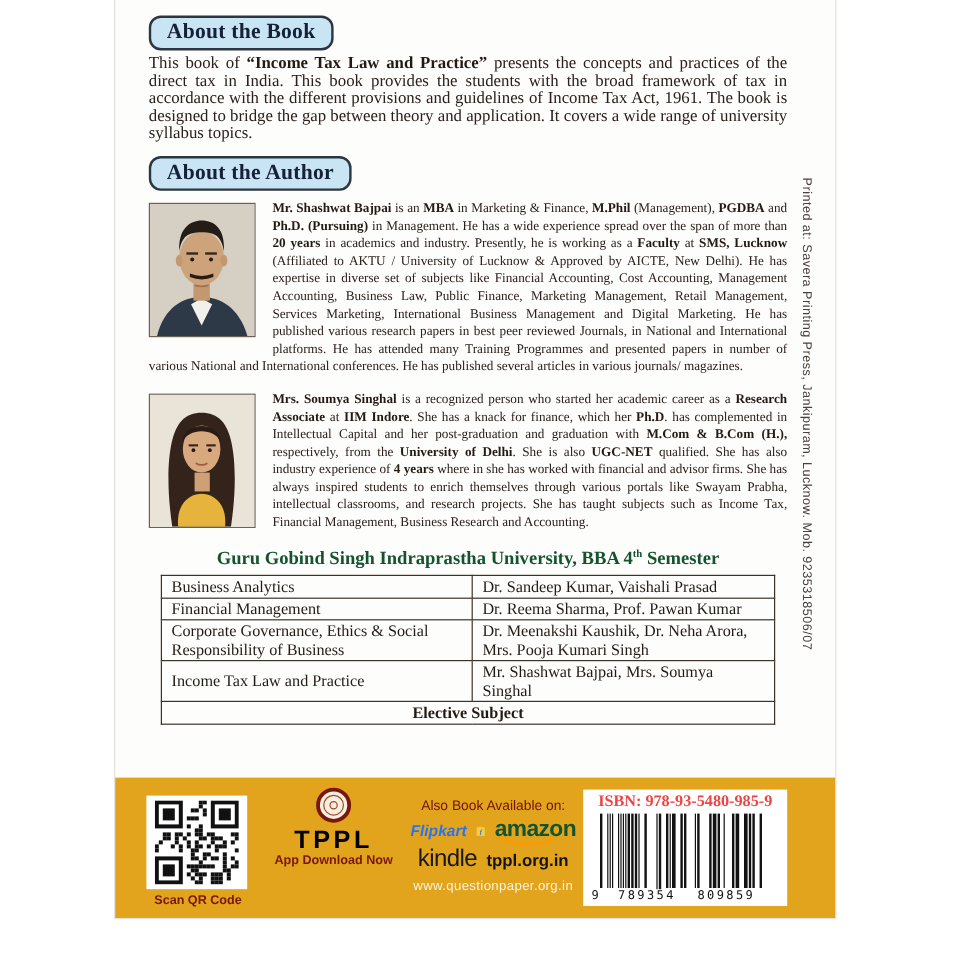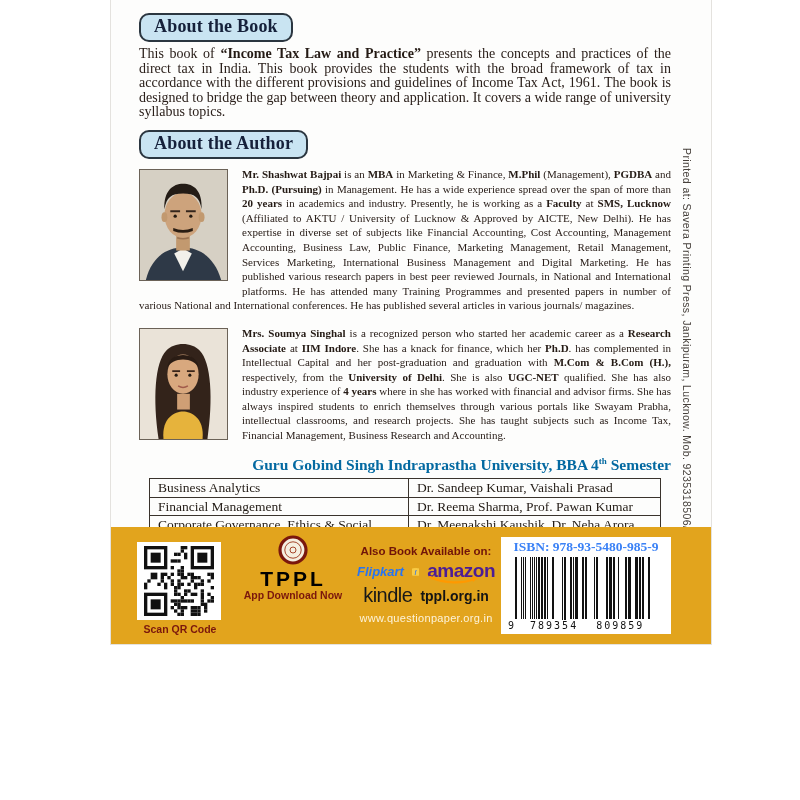"About the Book" .page { height: 644px -> 765px; left: 111px -> 96px }
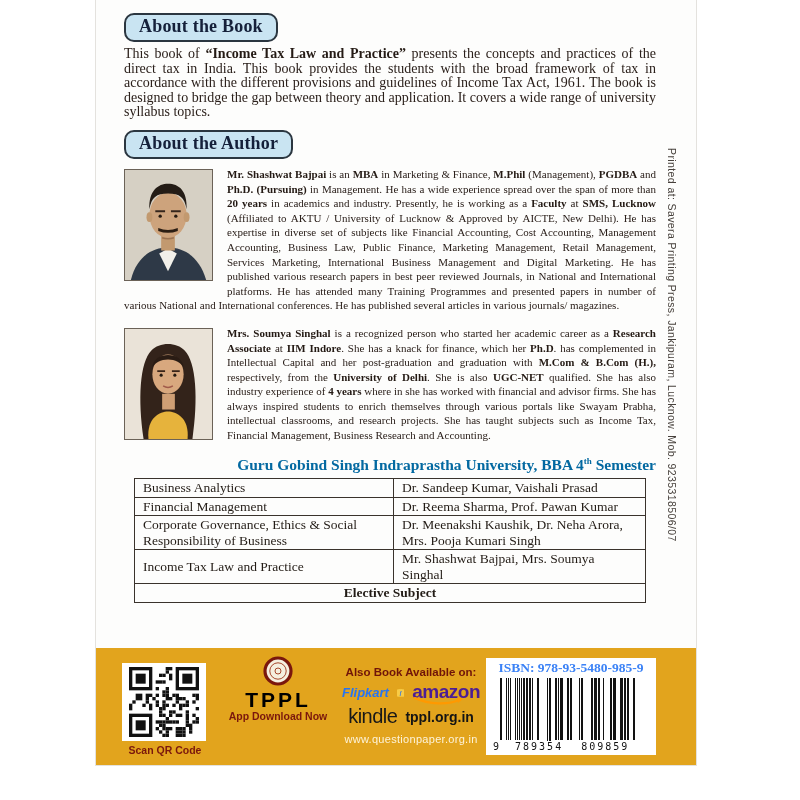"Guru Gobind Singh Indraprastha" .tbl-title { color: #0369a1 -> #14532d; text-align: right -> center }
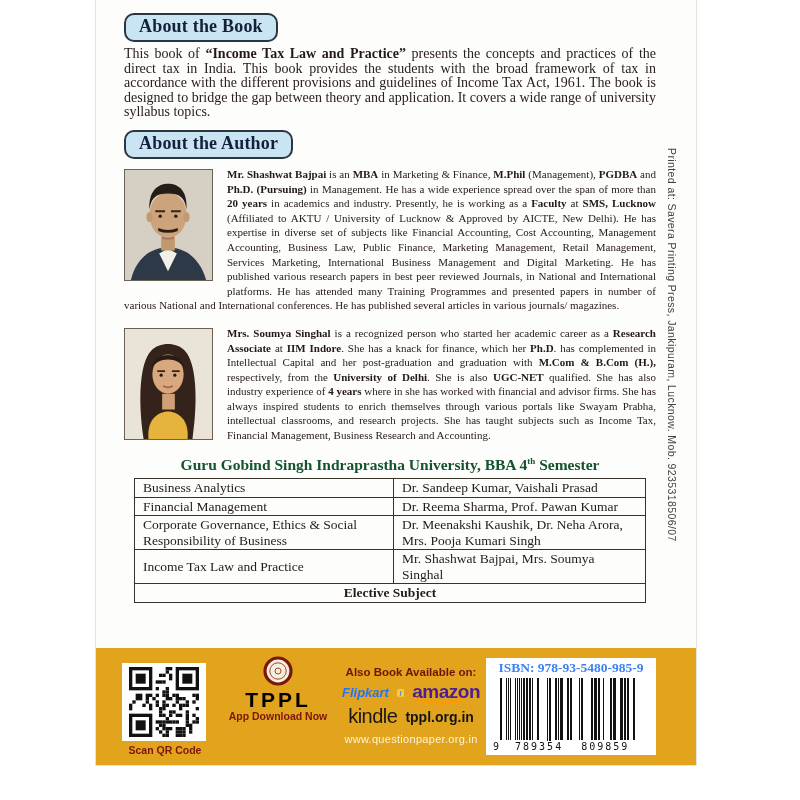"Also Book Available on:" .stores-heading { font-weight: bold -> normal }
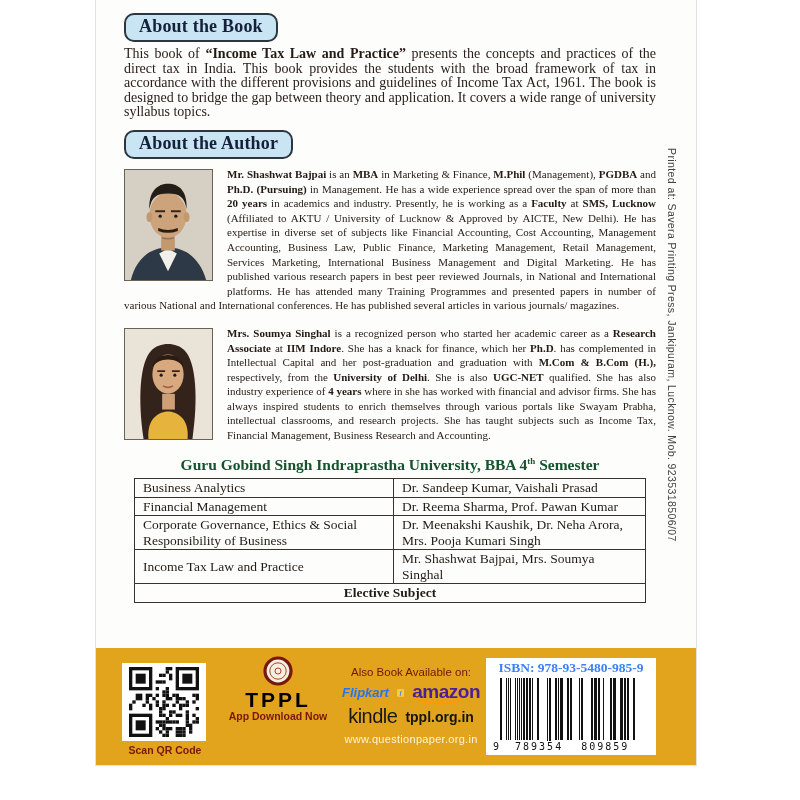"ISBN: 978-93-5480-985-9" .isbn-label { color: #3b82f6 -> #ef4444 }
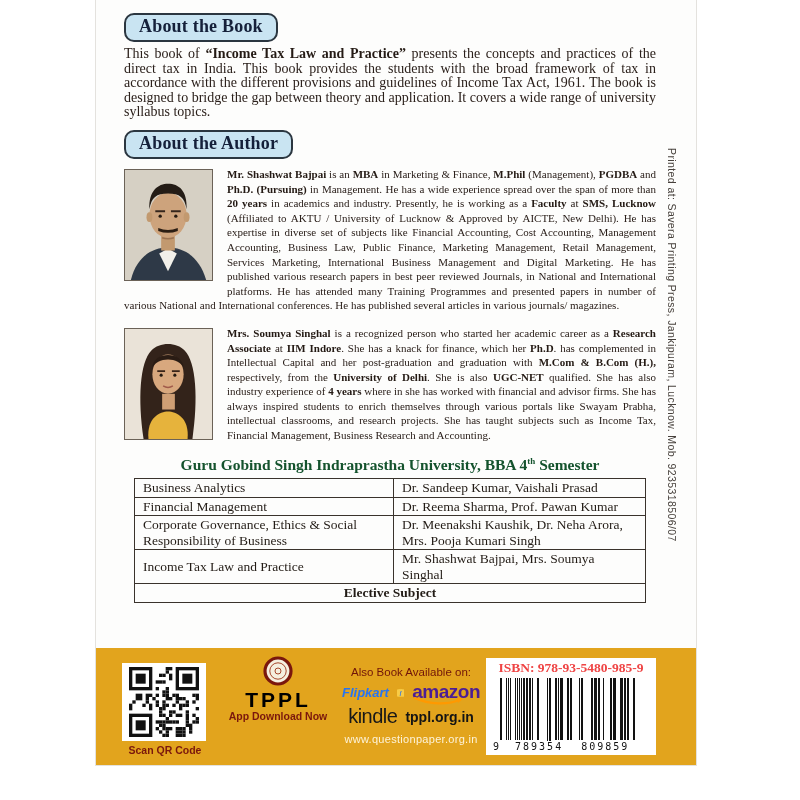"amazon" .amazon { color: #4c1d95 -> #14532d }
